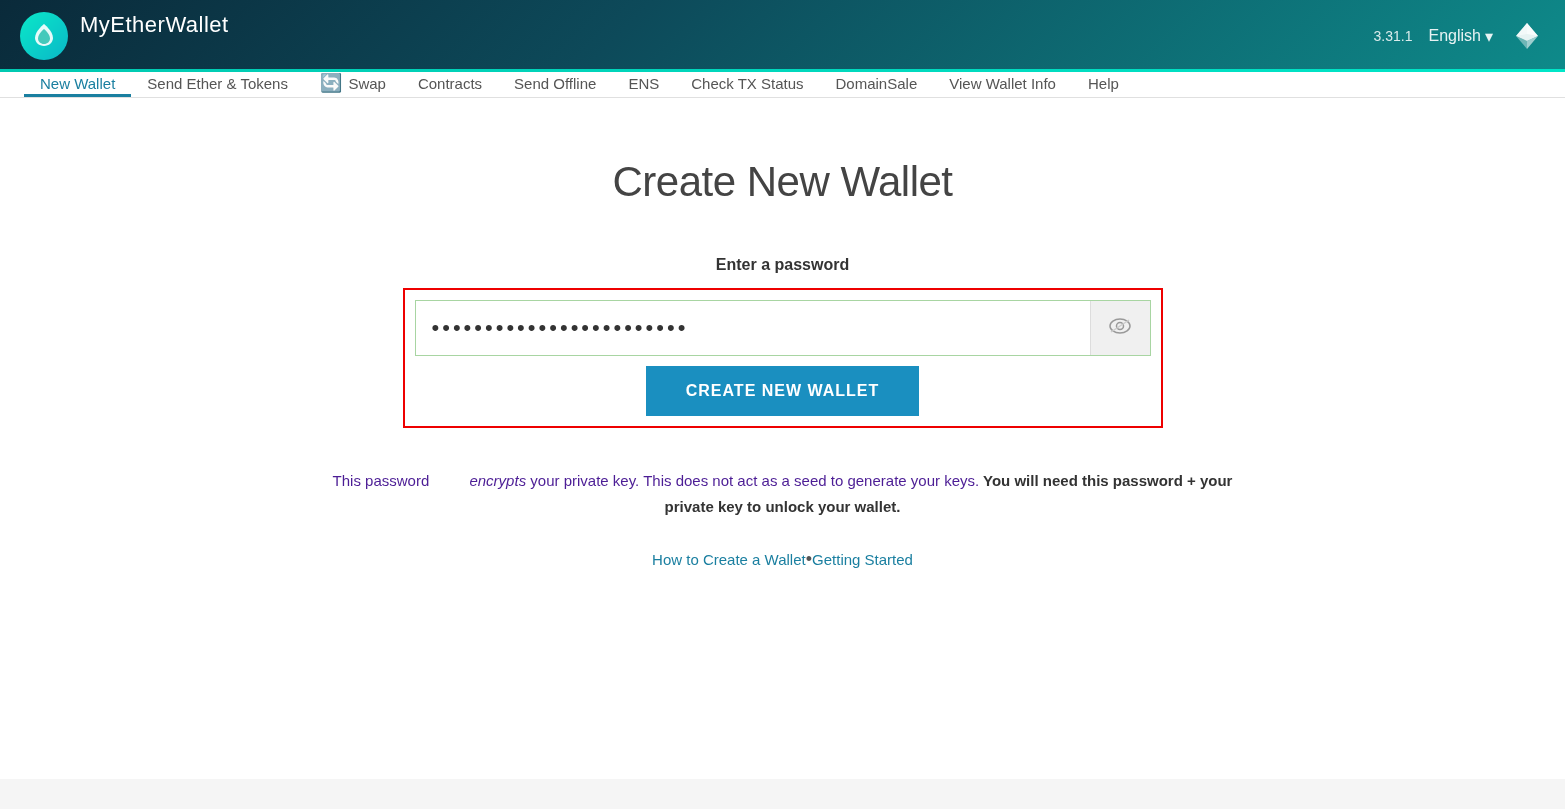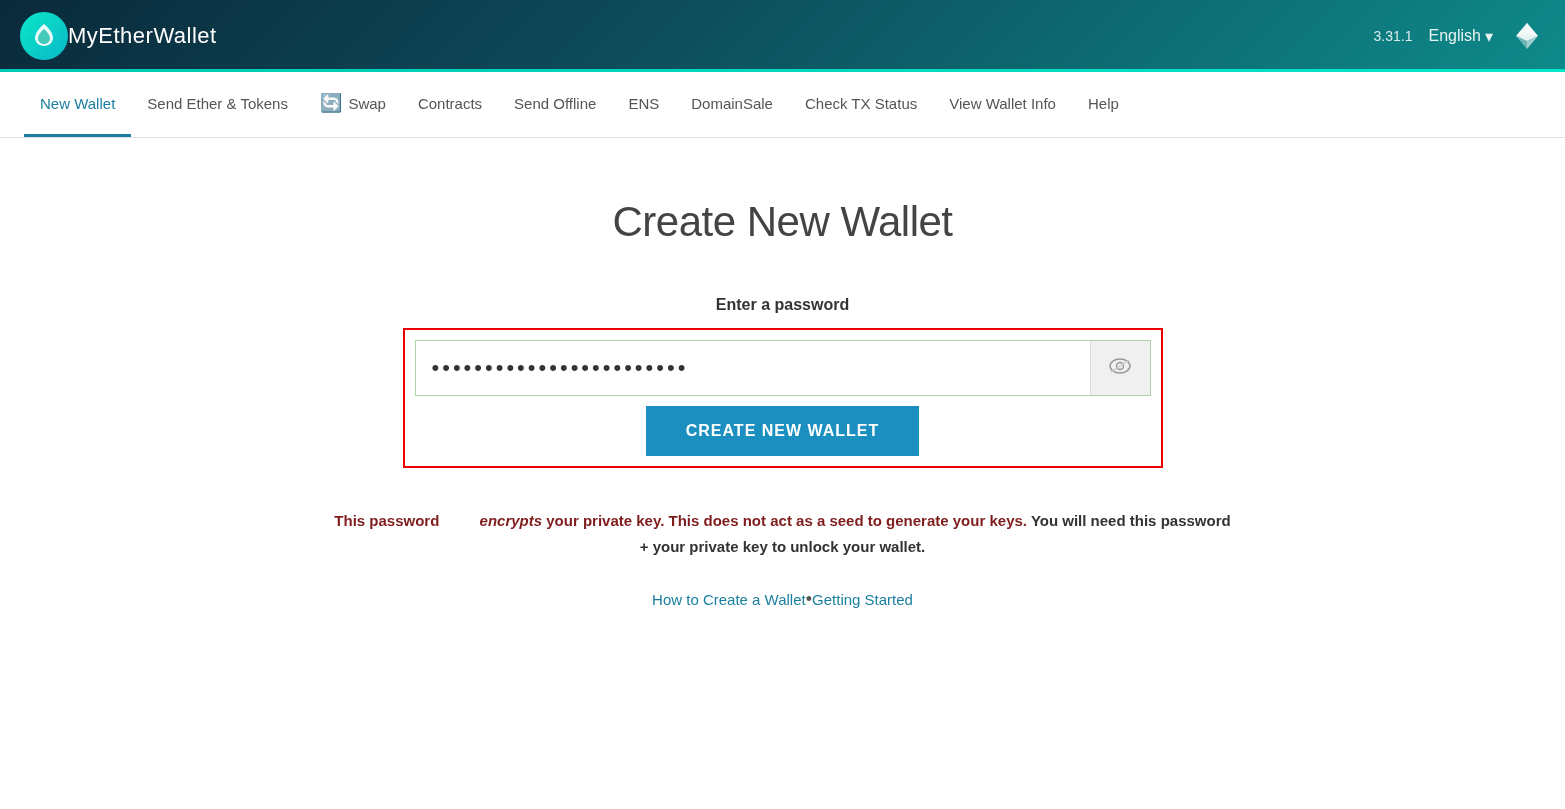"MyEtherWallet" .header-left { align-items: center -> flex-start; gap: none -> 12px }
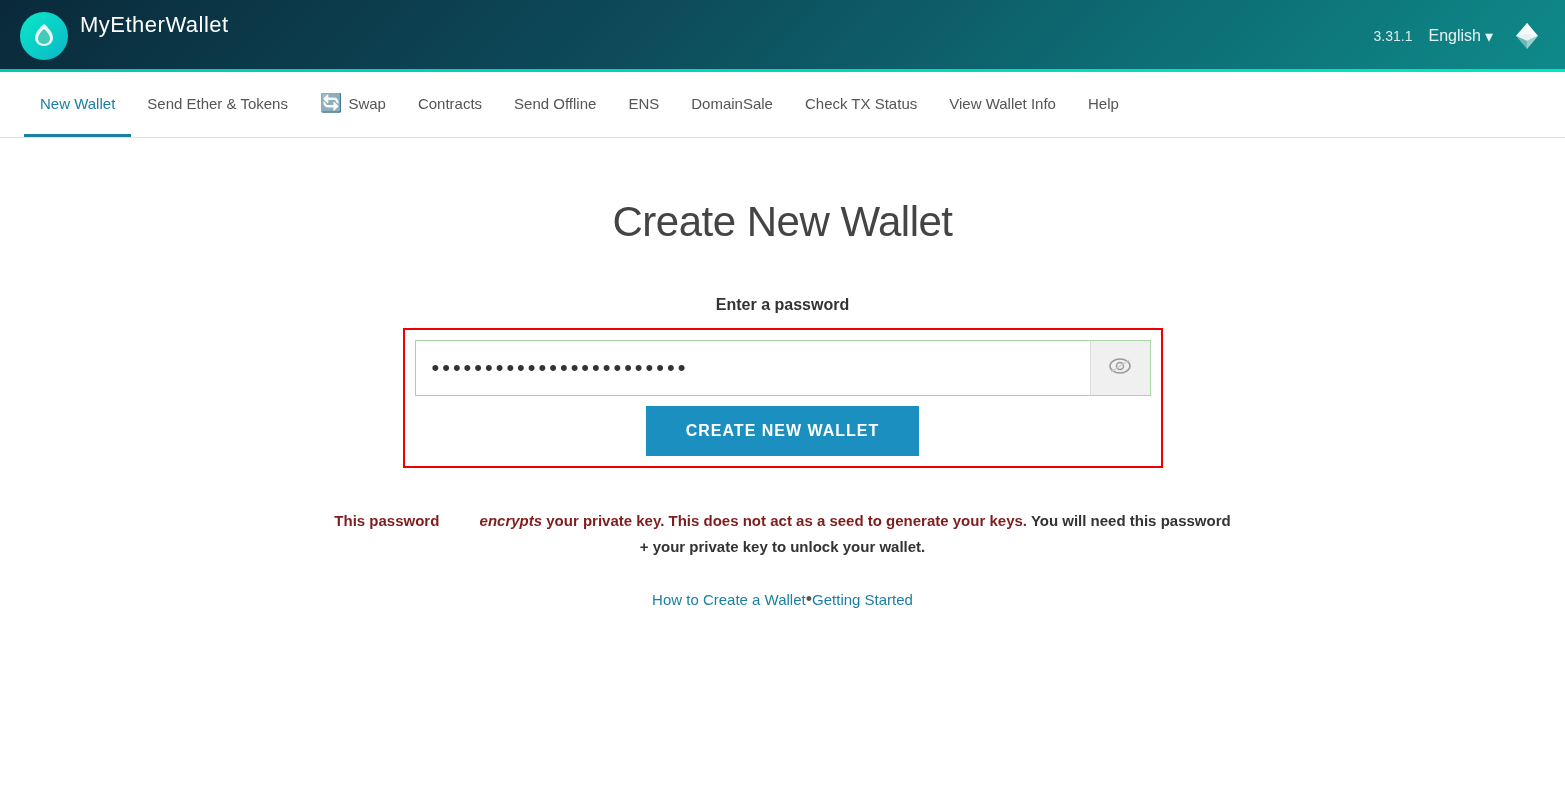"New Wallet" .nav-item { padding: 20px 16px -> 0 16px }
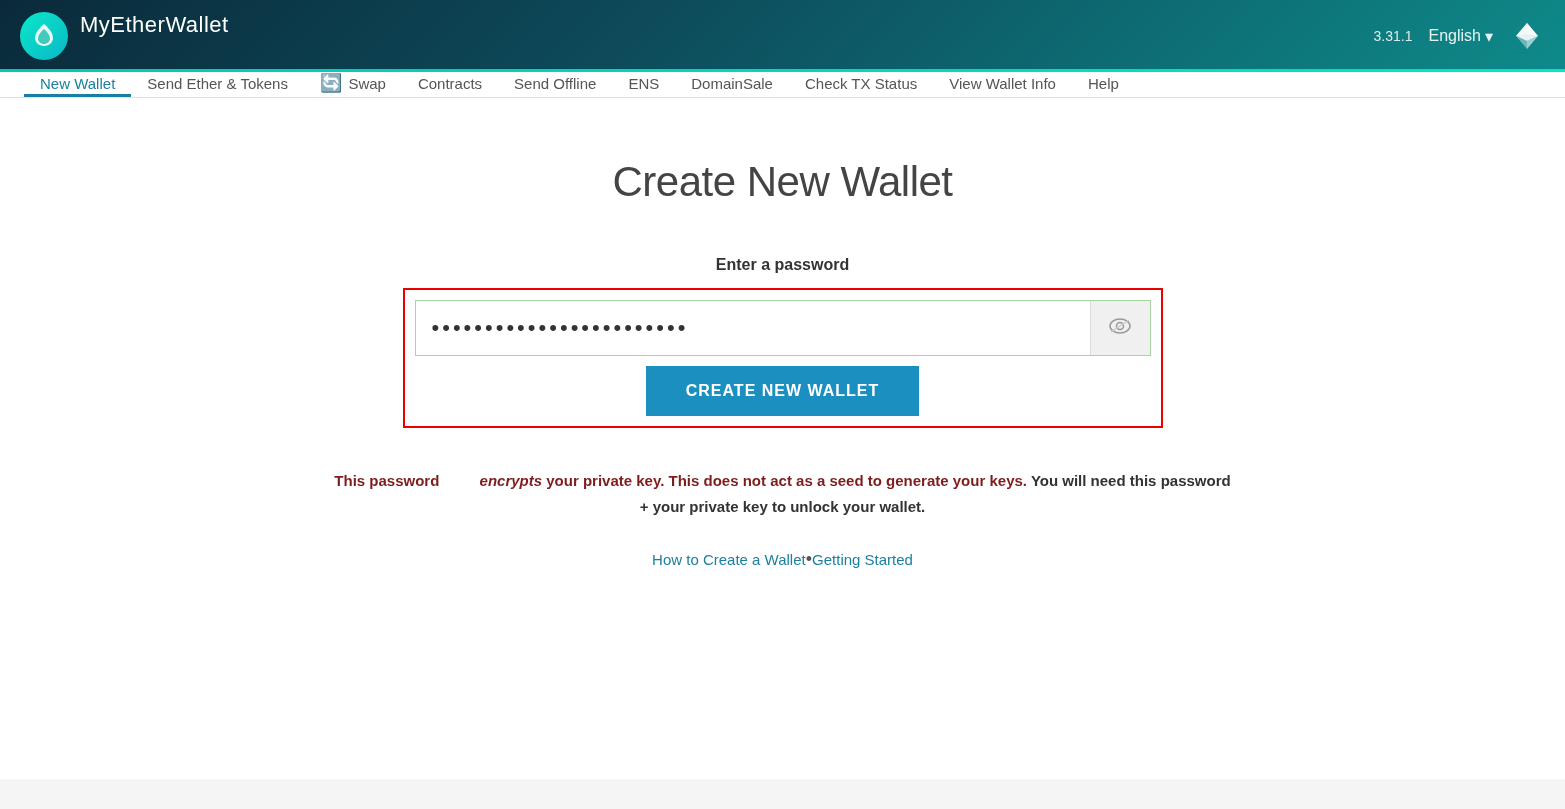"DomainSale" a.nav-item { order: before "Check TX Status" -> after "Check TX Status" }
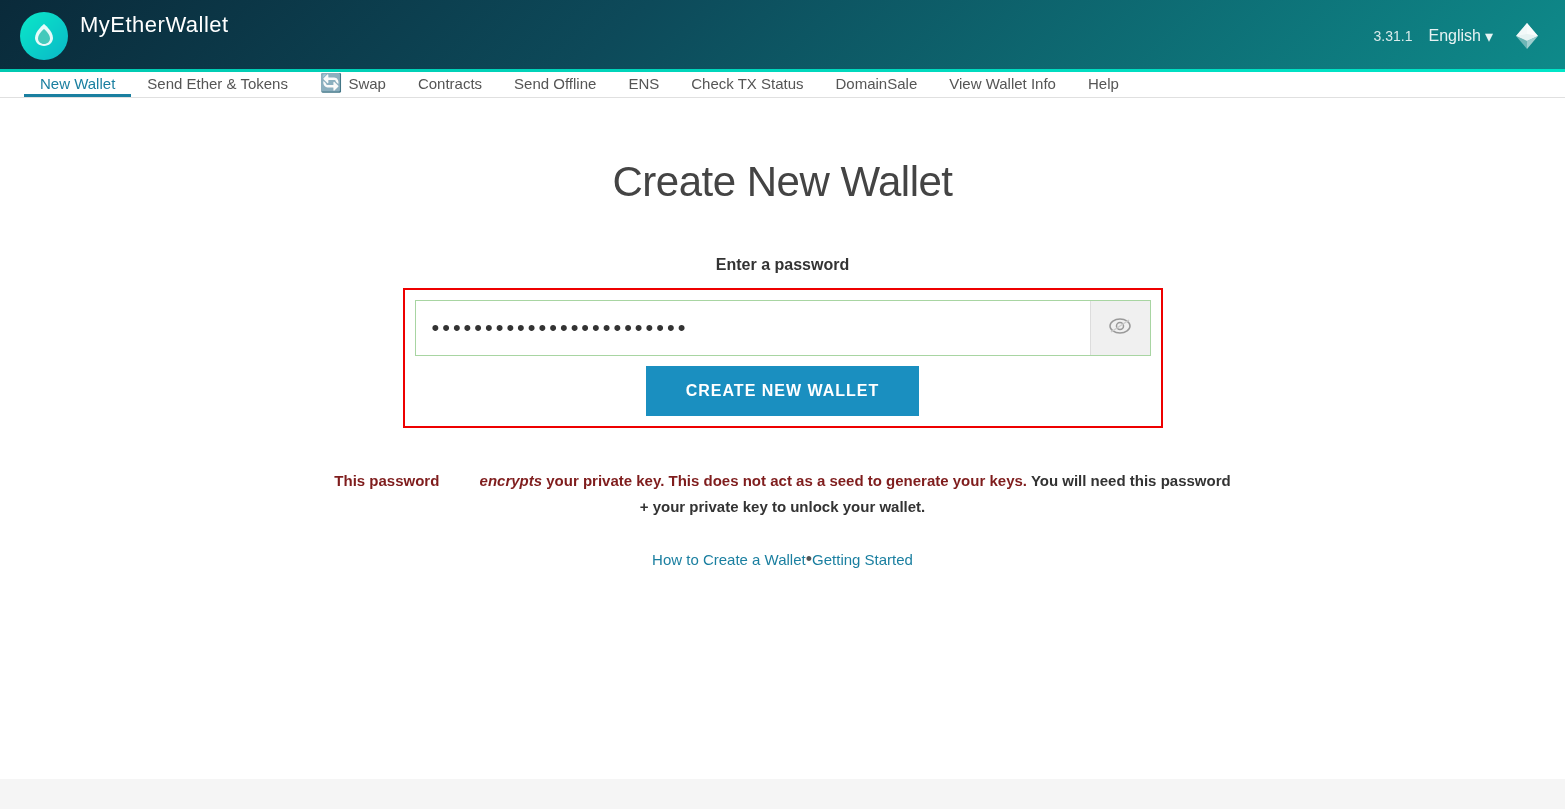"This password" .info-text .blue { color: #7f1d1d -> #4c1d95; font-weight: bold -> none }
